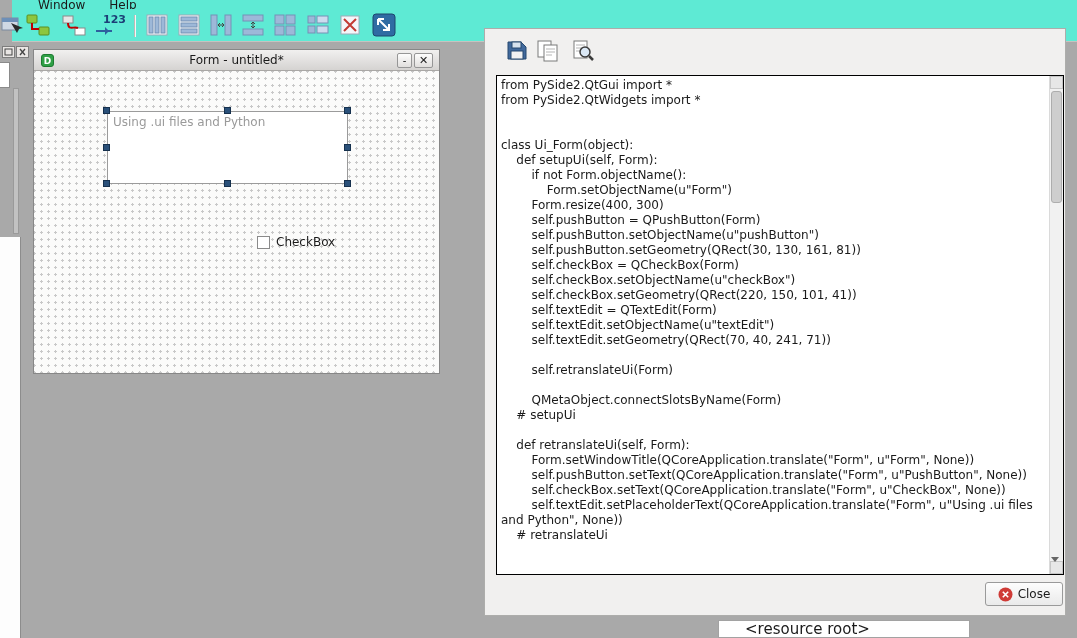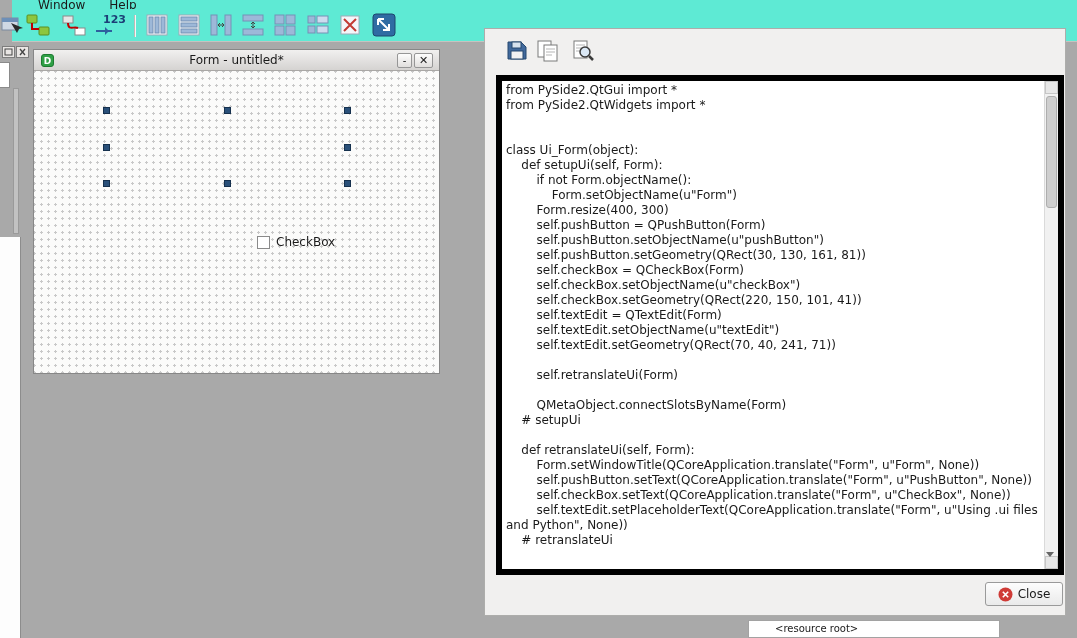"from PySide2.QtGui import *" .code-area { border: 6px solid #000000 -> 1px solid #000000 }
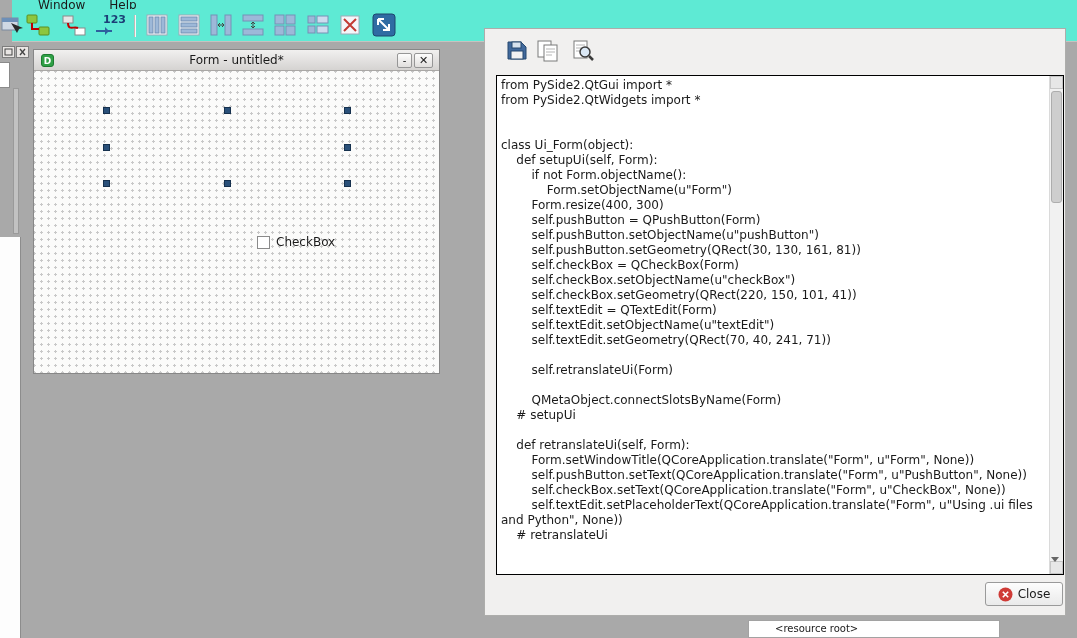"Using .ui files and Python" div.fw-textedit { html: none -> <div> <span>Using .ui files and Python</span> </div> }
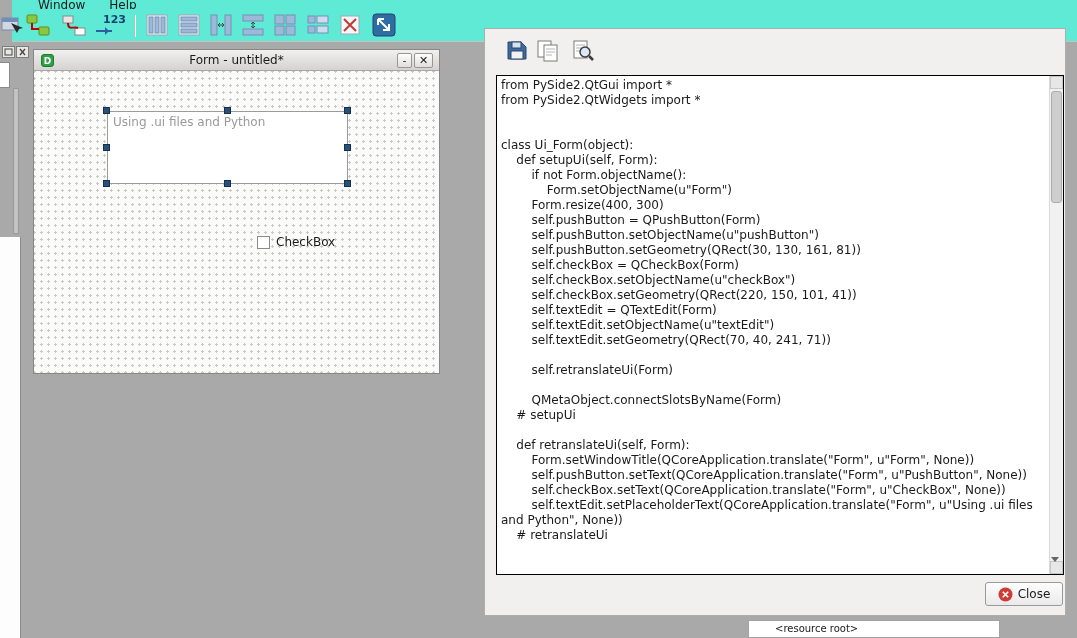"<resource root>" .resource-panel { font-size: 10px -> 15px; left: 748px -> 718px }
